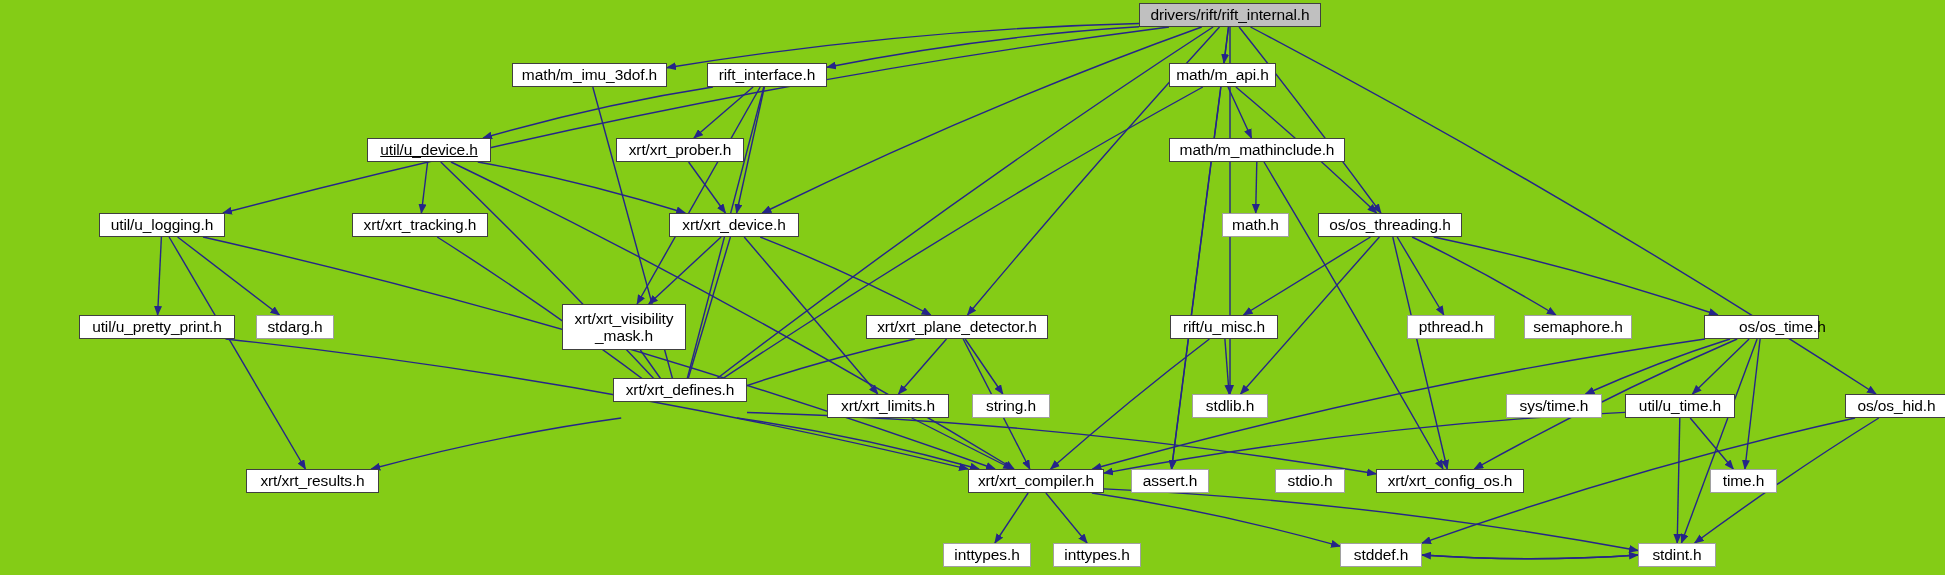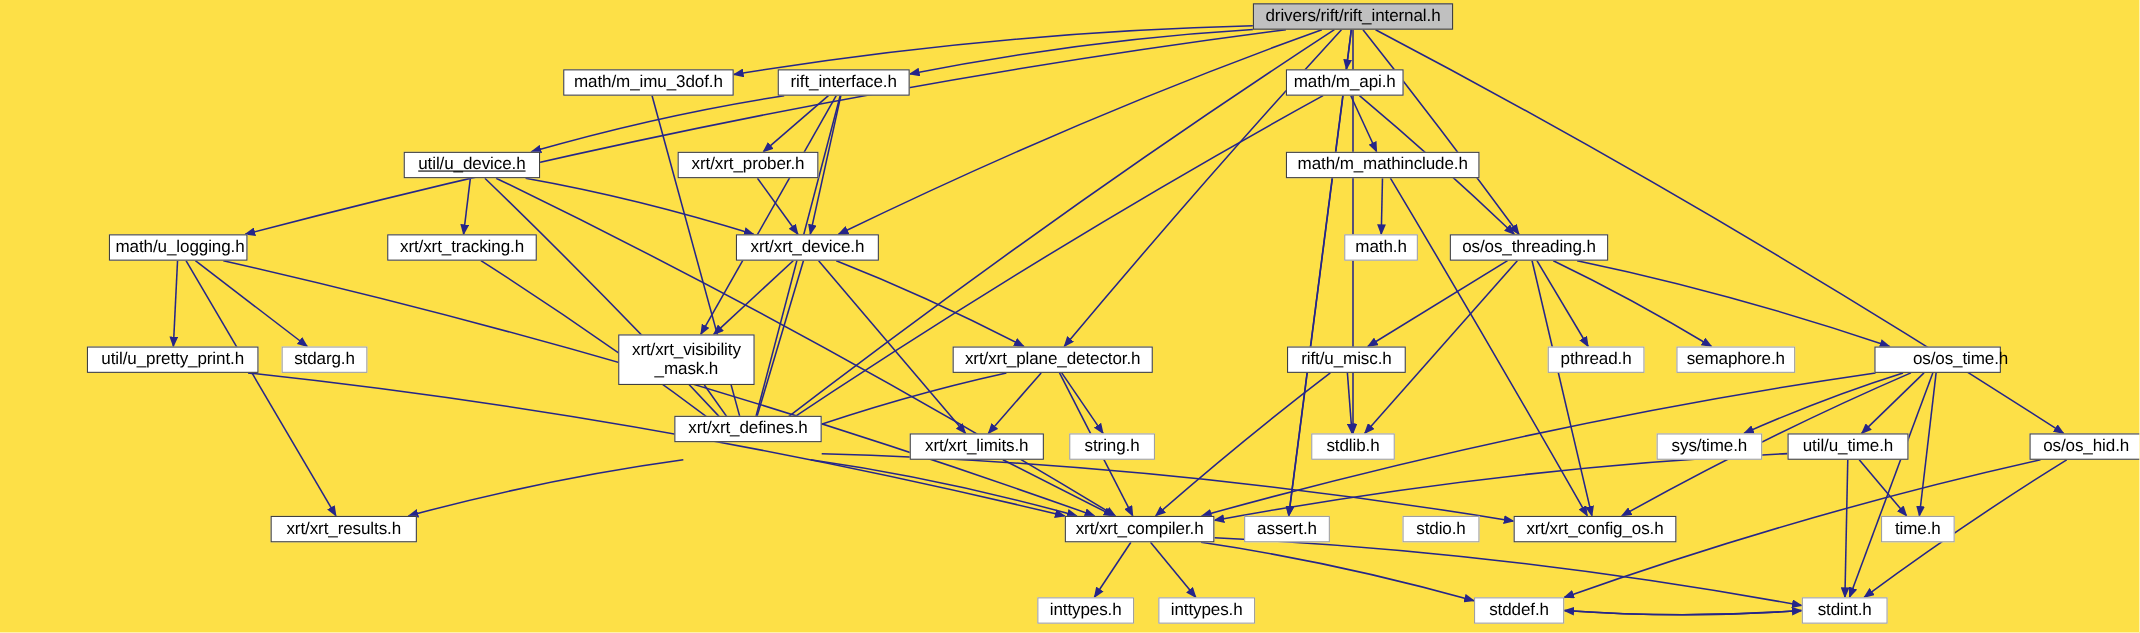"drivers/rift/rift_internal.h" #graph { background: #fde047 -> #84cc16 }
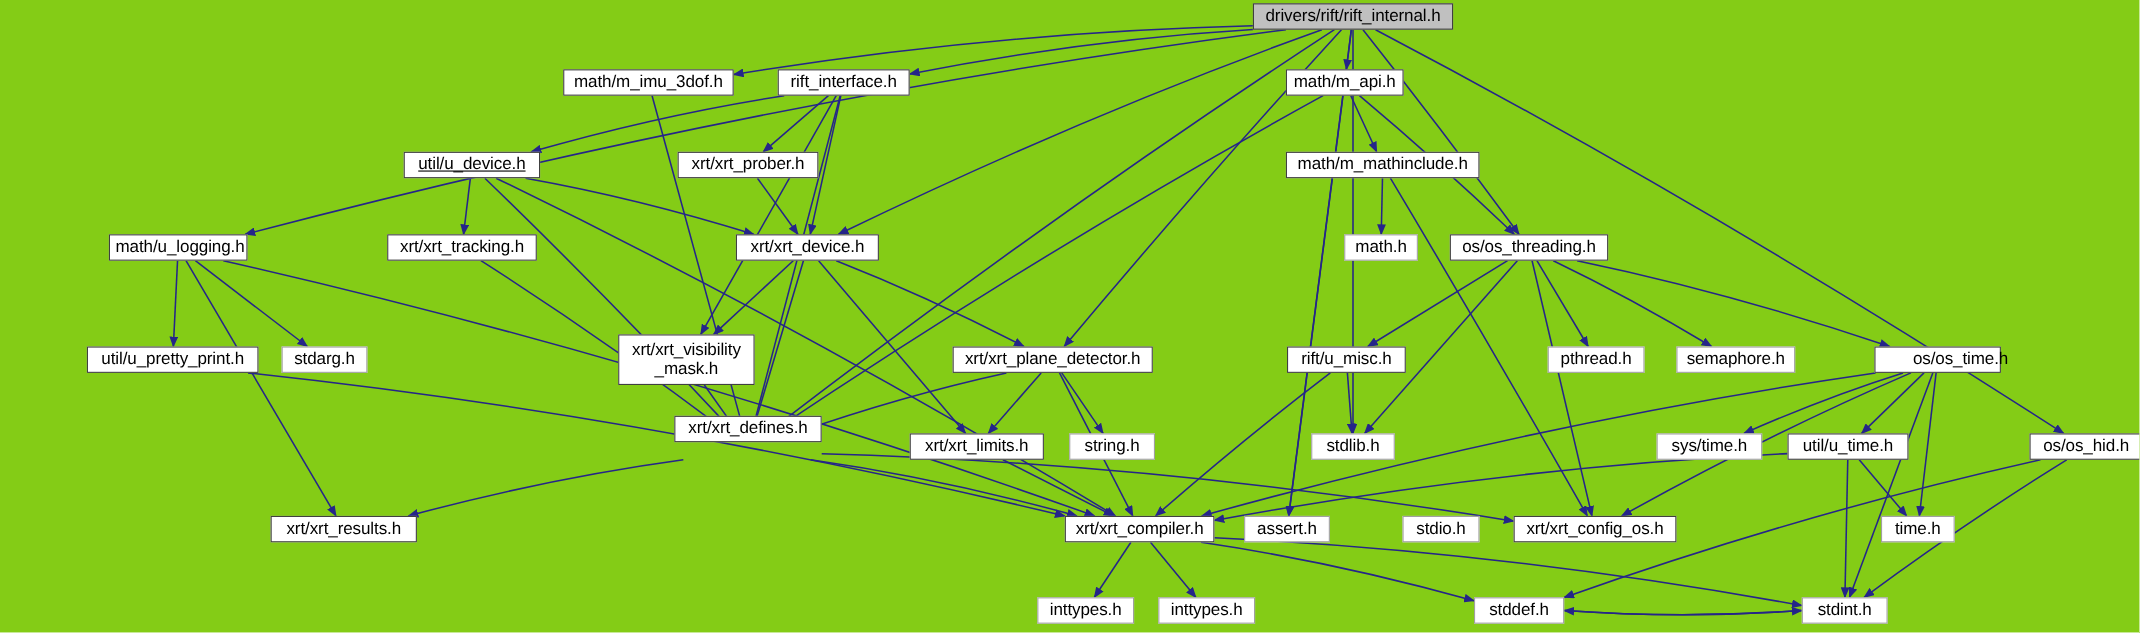"math/u_logging.h" span.node-label { text: math/u -> util/u }
